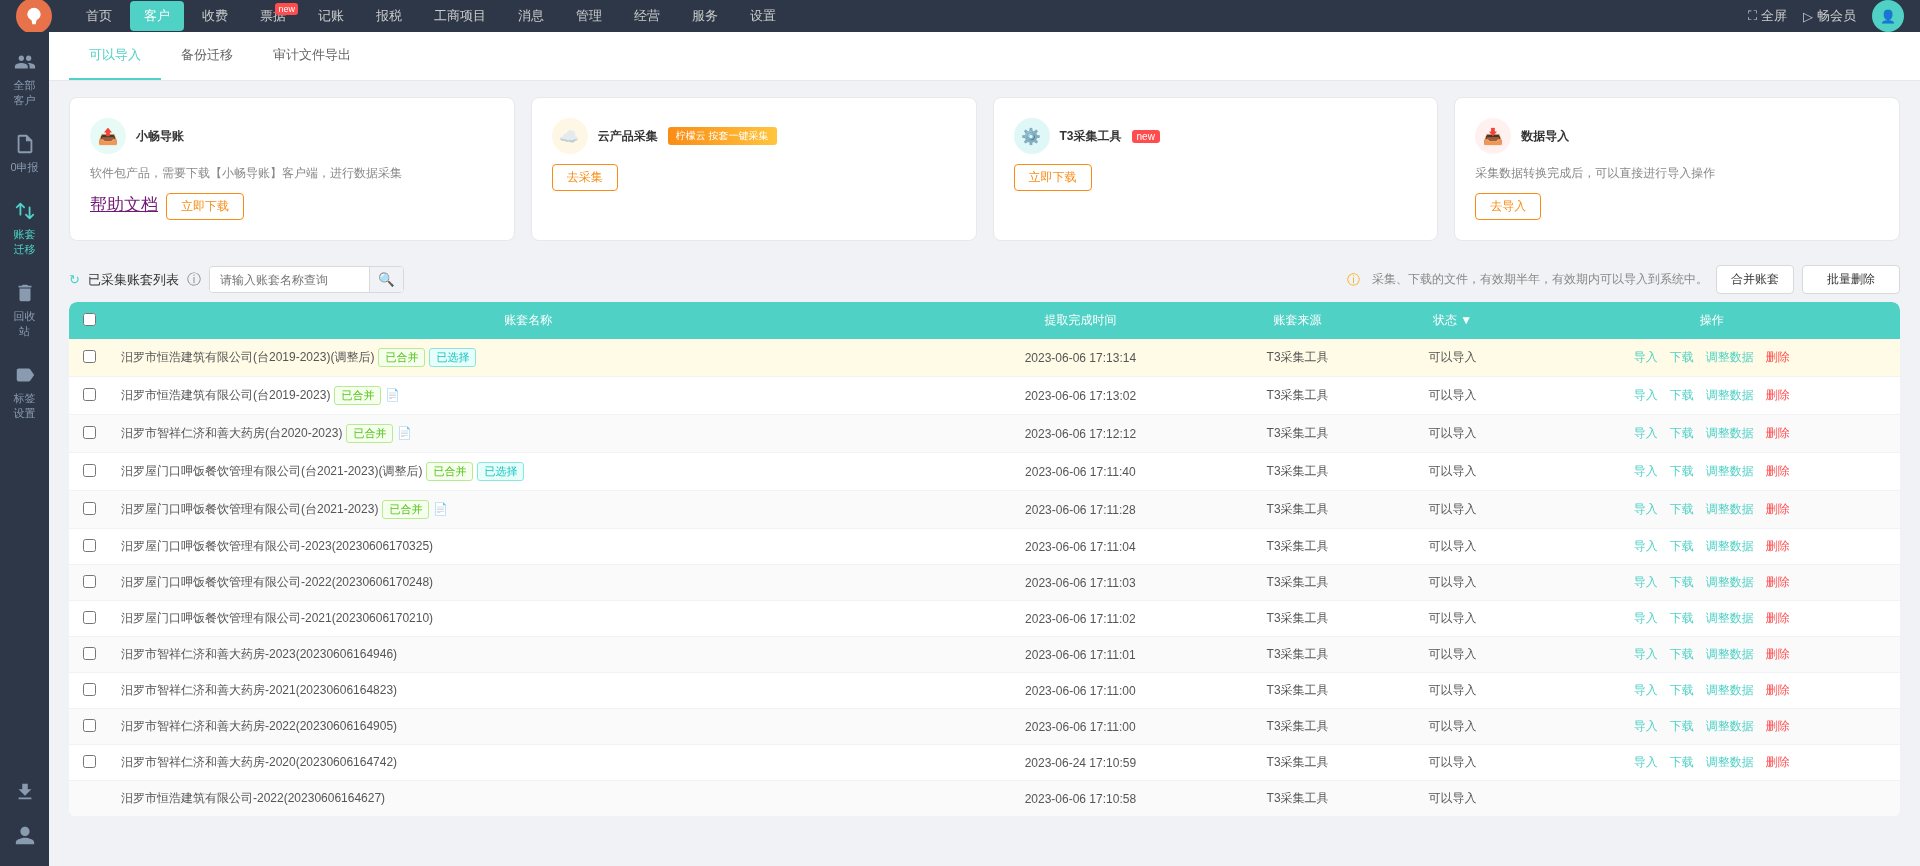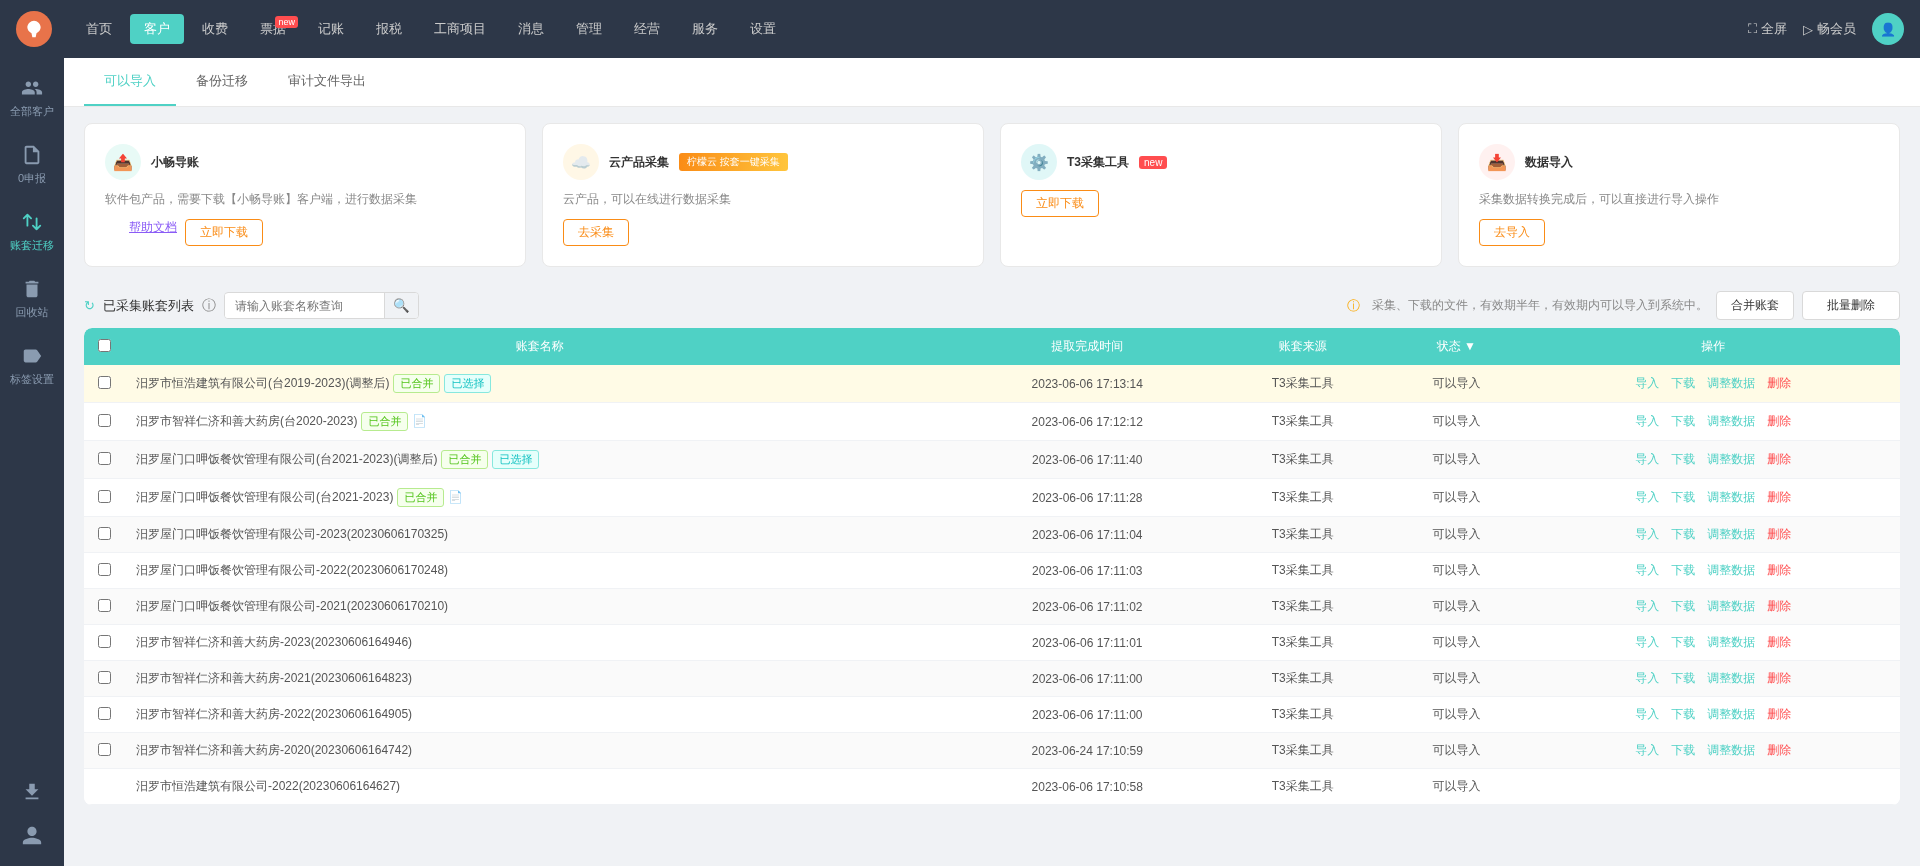"首页" .top-nav { height: 58px -> 32px }
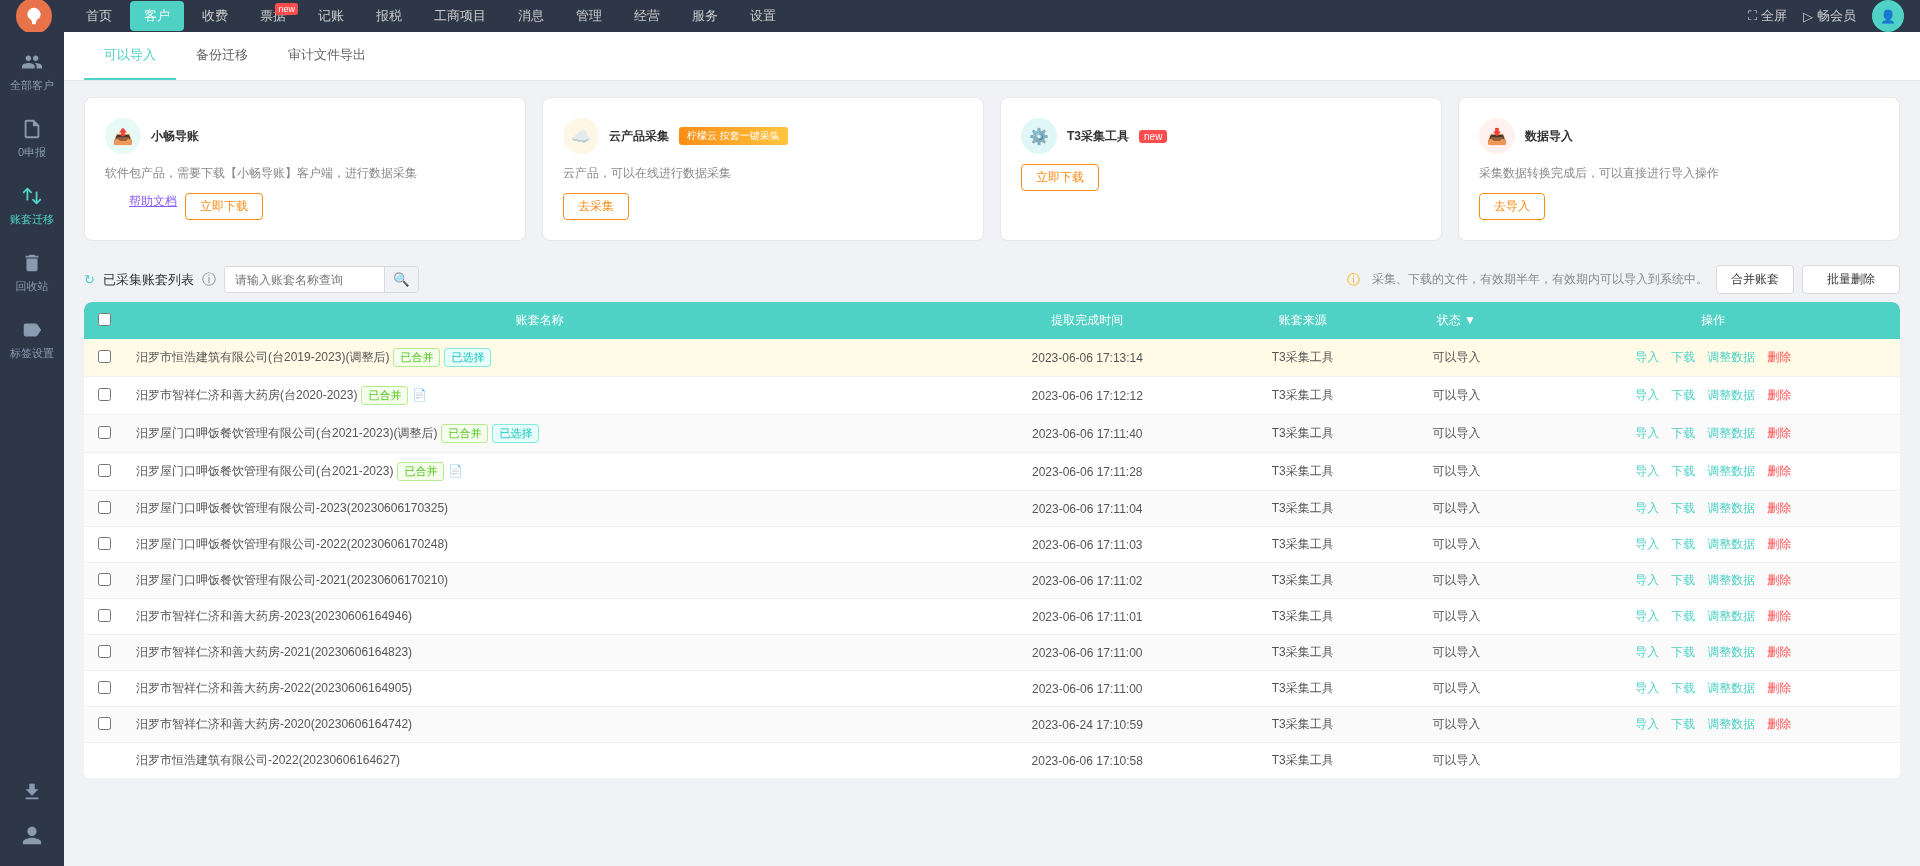"全部客户" .sidebar { width: 64px -> 49px }
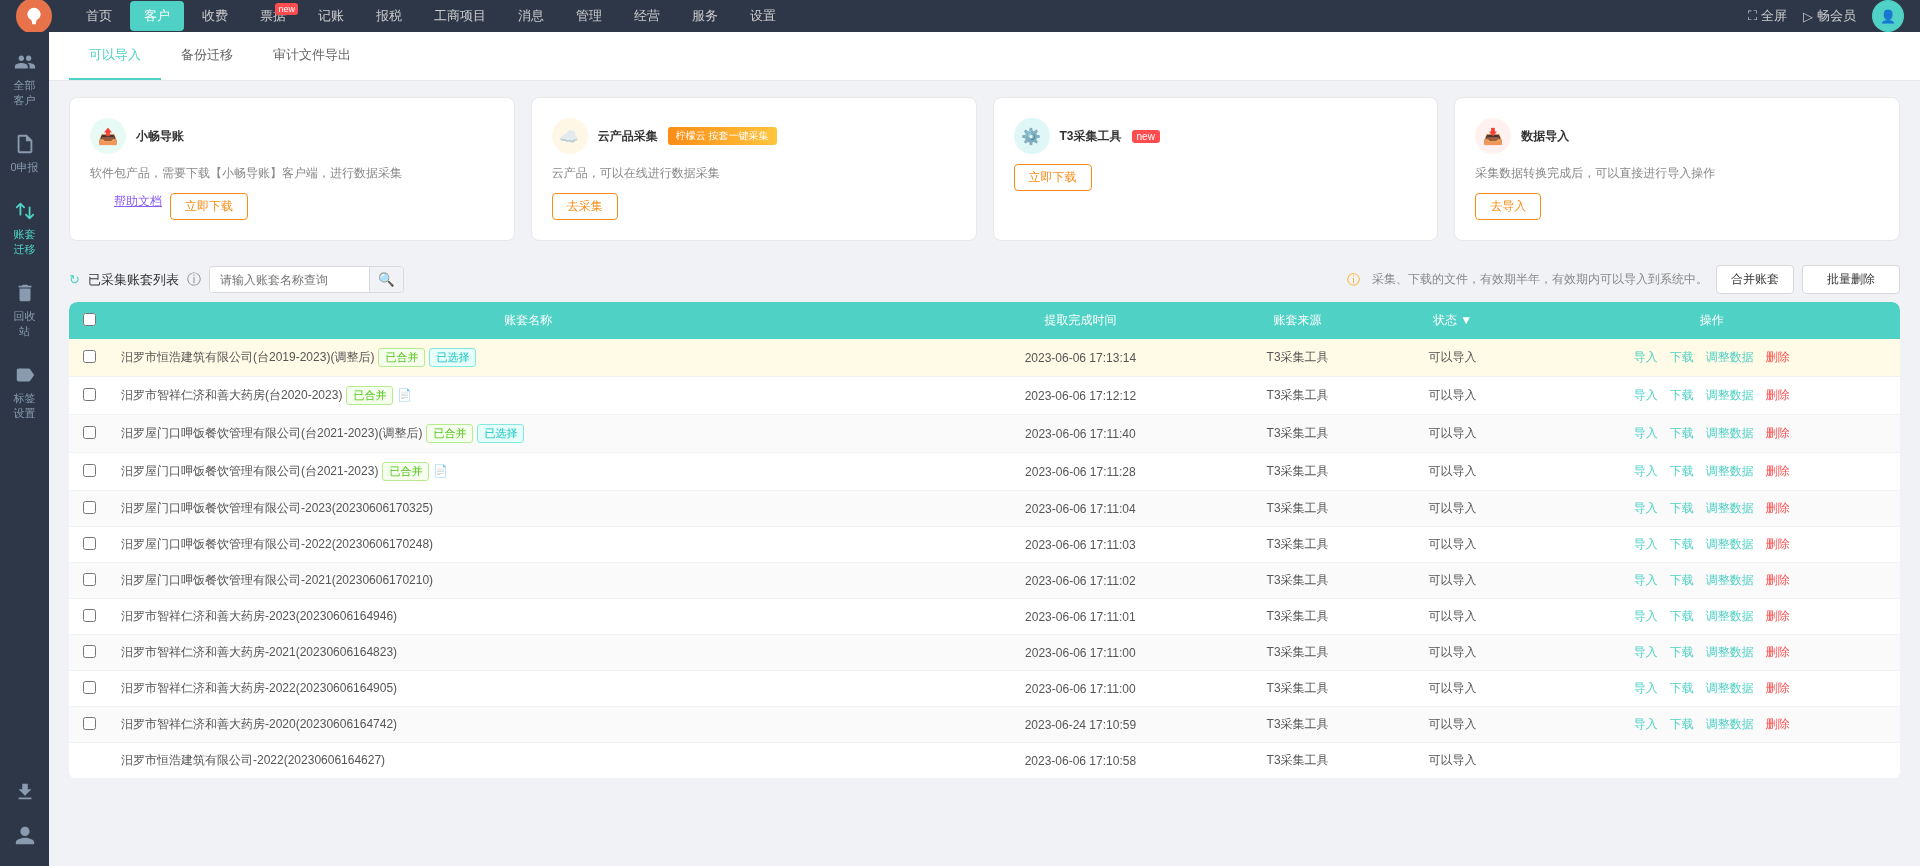"云产品，可以在线进行数据采集" div.card-desc { html: <div>云产品，可以在线进行数据采集</div> -> none }
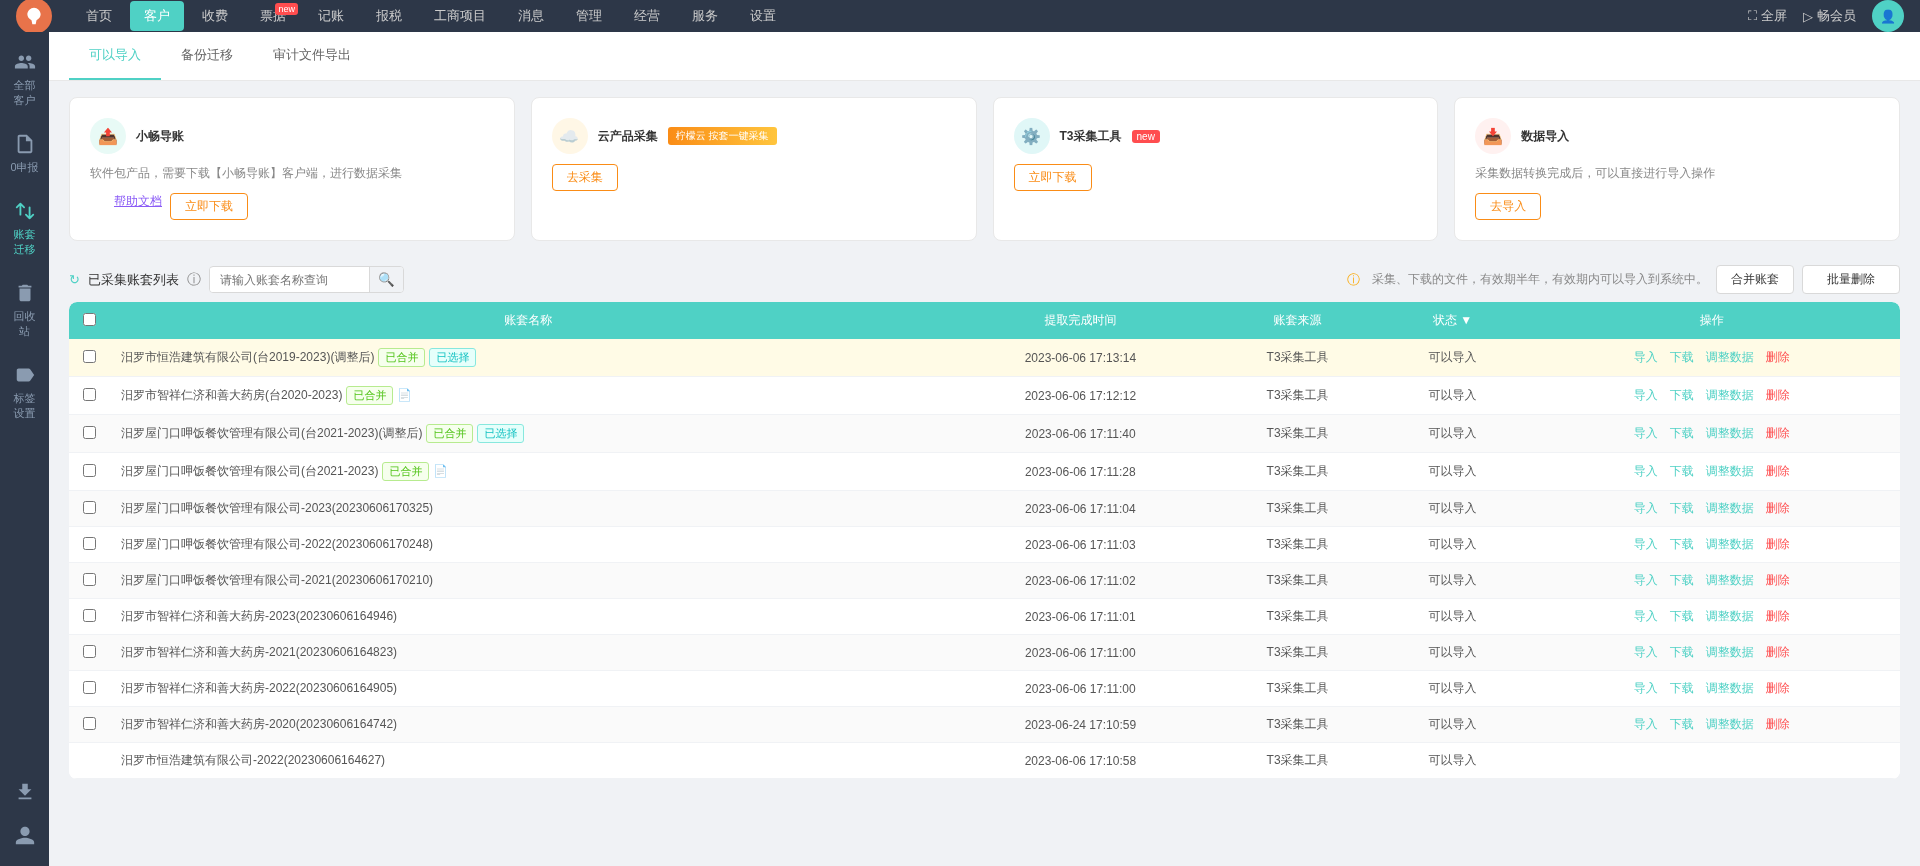"帮助文档" .btn-link { color: #8b5cf6 -> #701a75; font-size: 12px -> 17px; margin-left: 24px -> none }
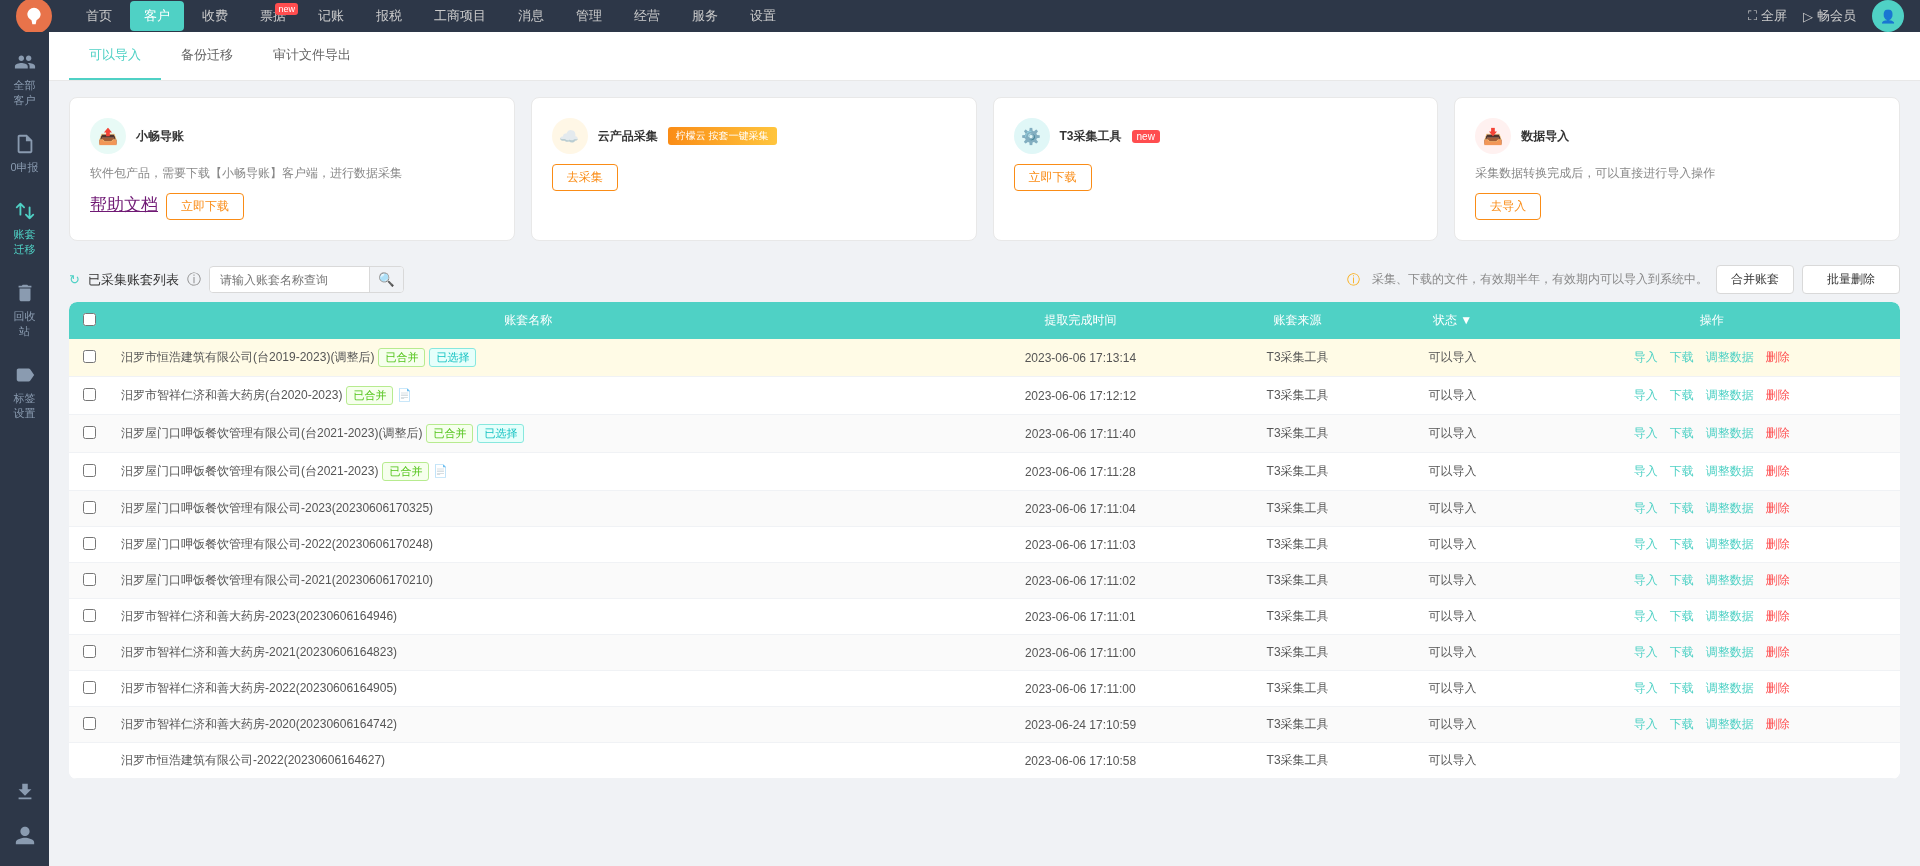"汨罗市恒浩建筑有限公司(台2019-2023) 已合并 📄" tr { html: none -> <tr> <td><input></td> <td>汨罗市恒浩建筑有限公司(台2019-2023)<span>已合并</span><span>📄</span></td> <td>2023-06-06 17:13:02</td> <td>T3采集工具</td> <td>可以导入</td> <td><span>导入</span><span>下载</span><span>调整数据</span><span>删除</span></td> </tr> }
